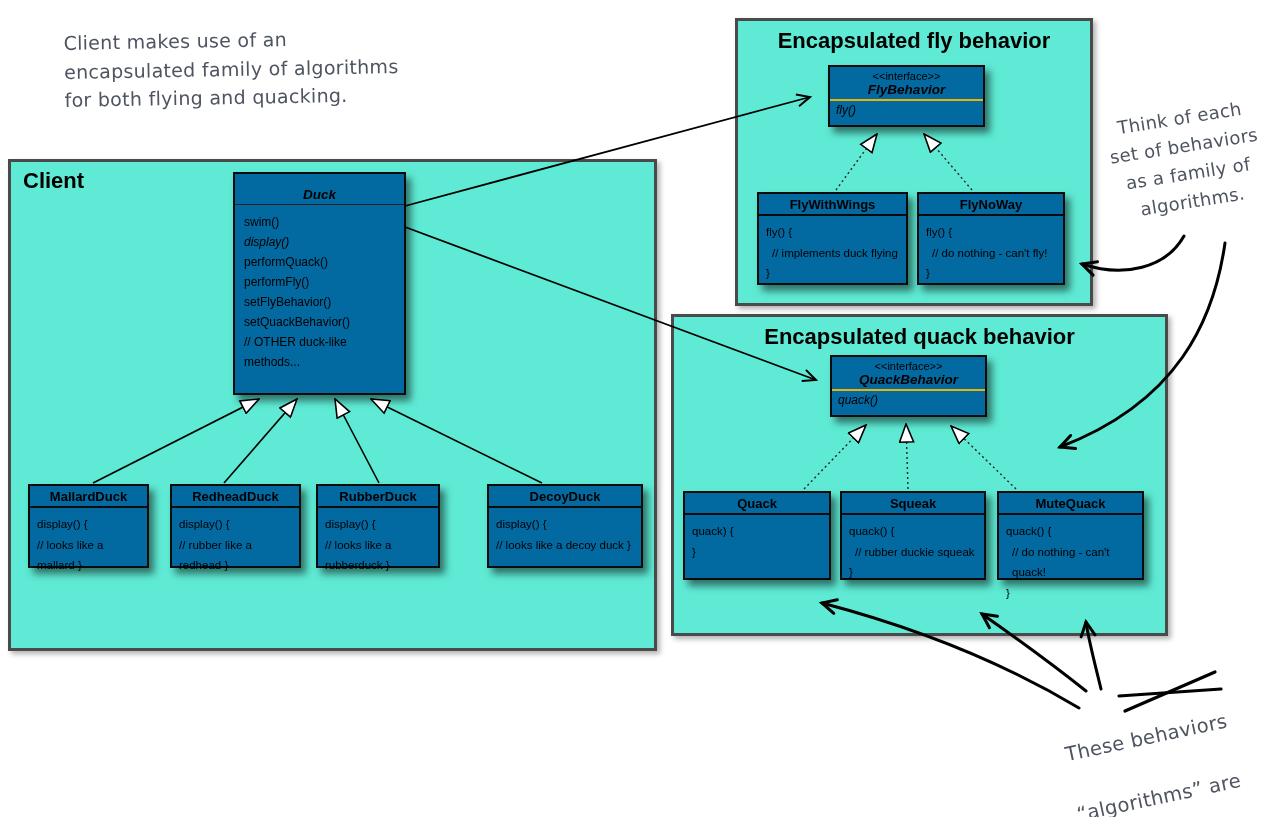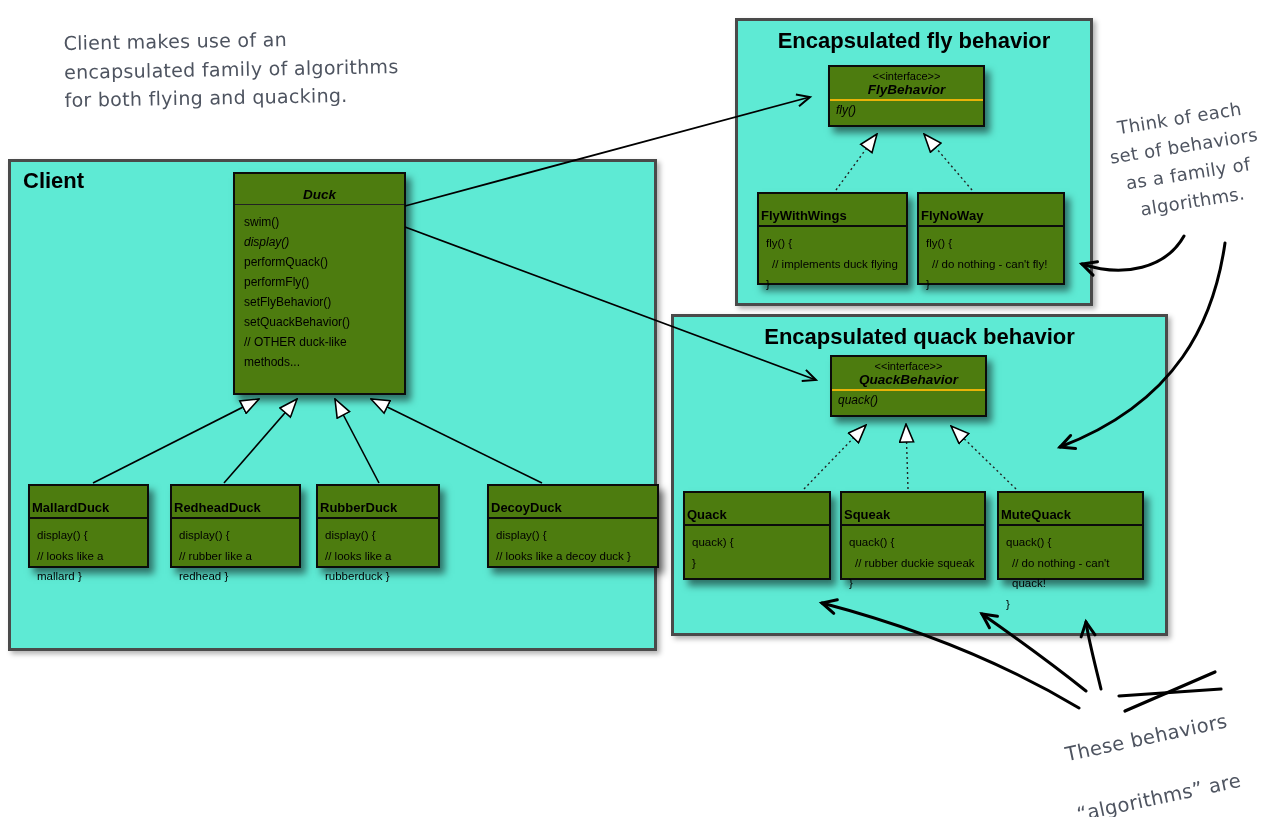"<<interface>>" .classbox { background: #4d7c0f -> #0369a1 }
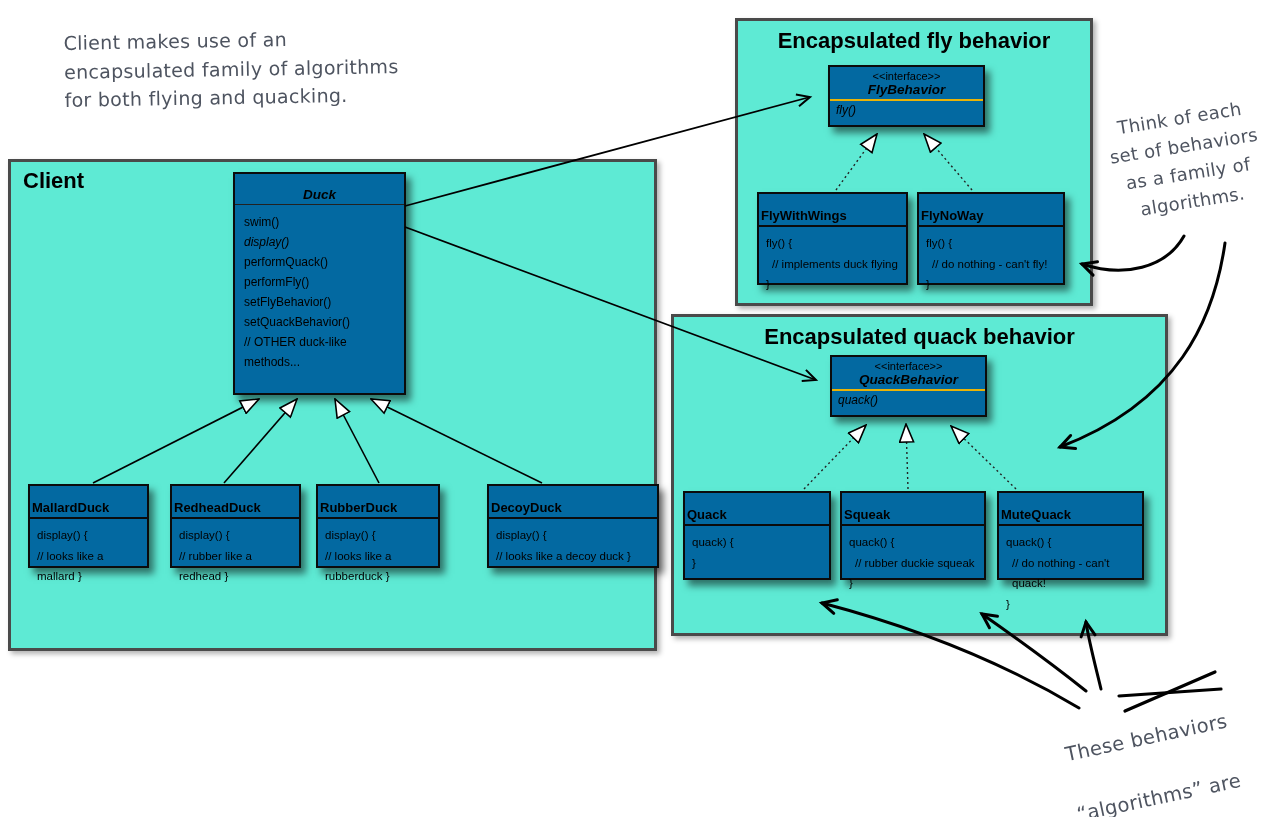"FlyWithWings" .cb-title { padding: 14px 2px 2px -> 3px 2px 2px; text-align: left -> center }
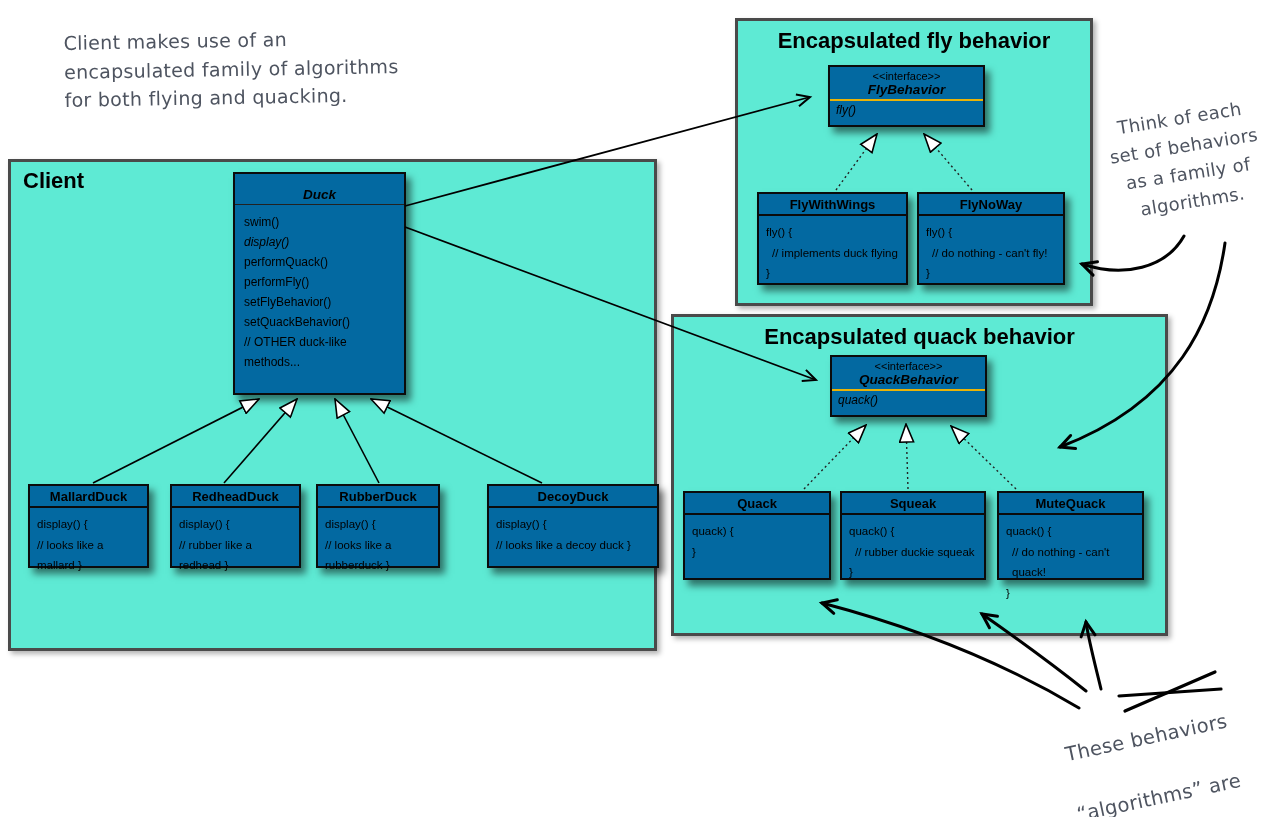"DecoyDuck" .sub-decoy { width: 172px -> 156px }
